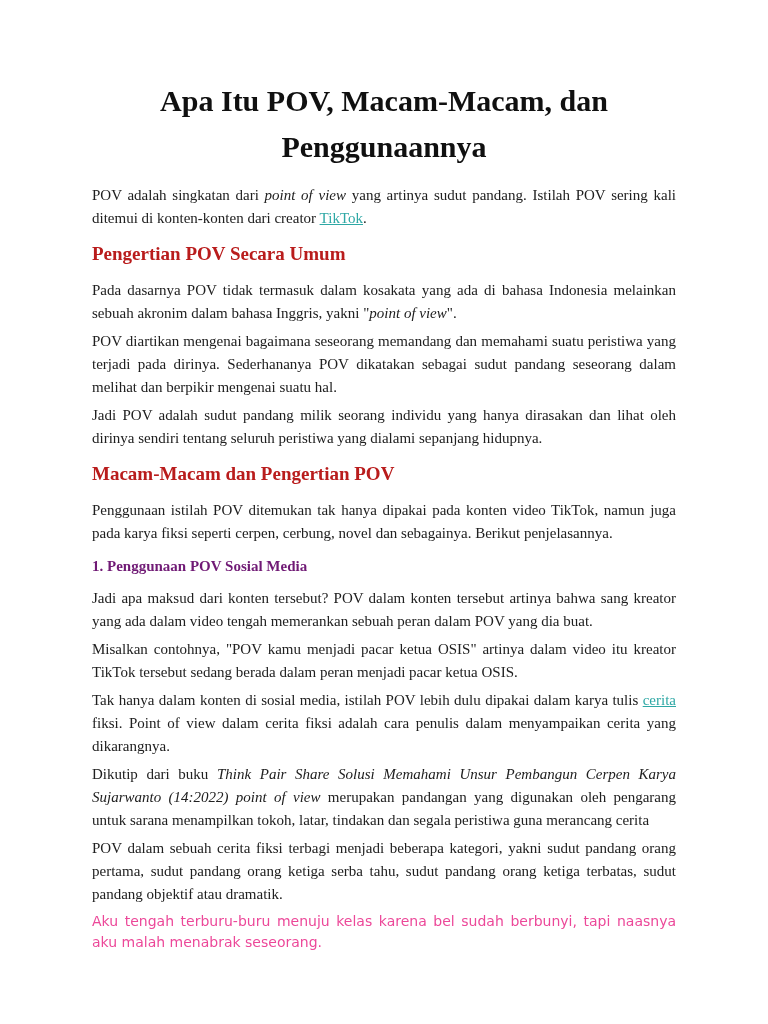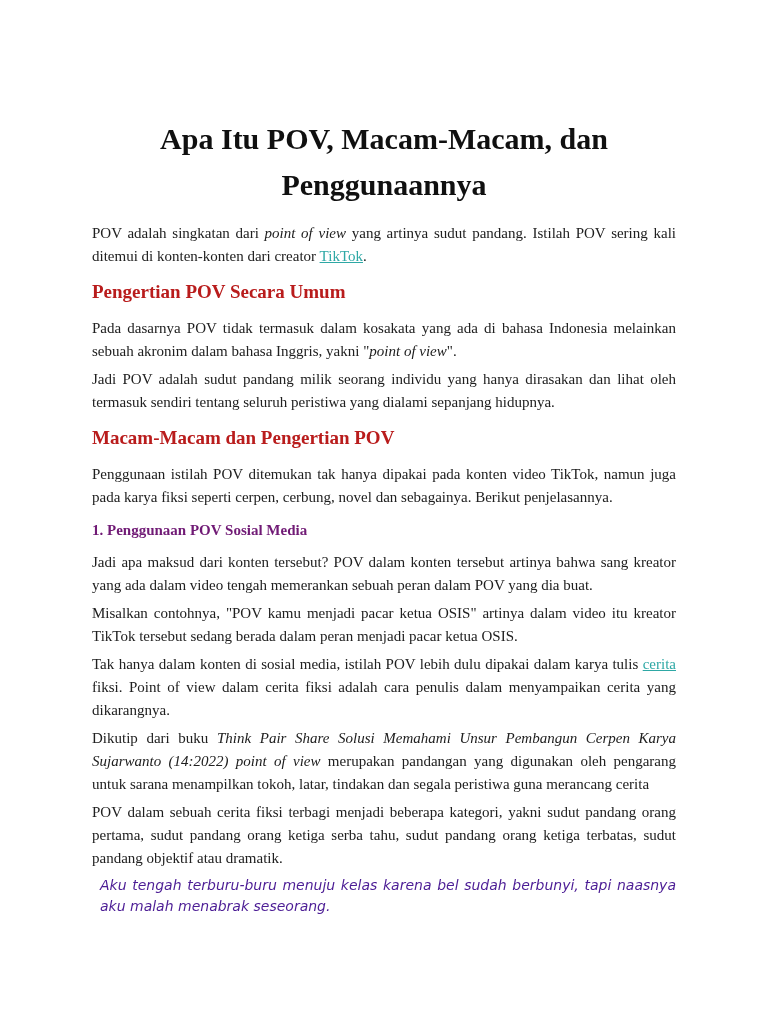"Apa Itu POV, Macam-Macam, dan" .page { padding: 116px 92px 40px 92px -> 78px 92px 40px 92px }
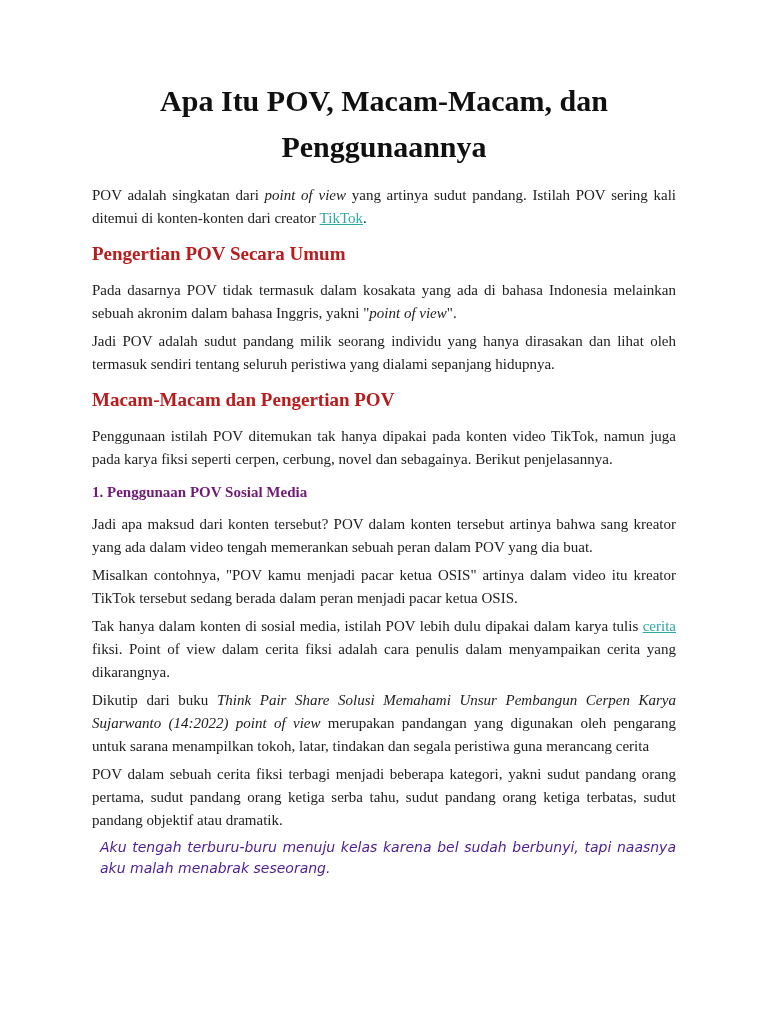"POV diartikan mengenai bagaimana" p.body { html: none -> <p>POV diartikan mengenai bagaimana seseorang memandang dan memahami suatu peristiwa yang terjadi pada dirinya. Sederhananya POV dikatakan sebagai sudut pandang seseorang dalam melihat dan berpikir mengenai suatu hal.</p> }
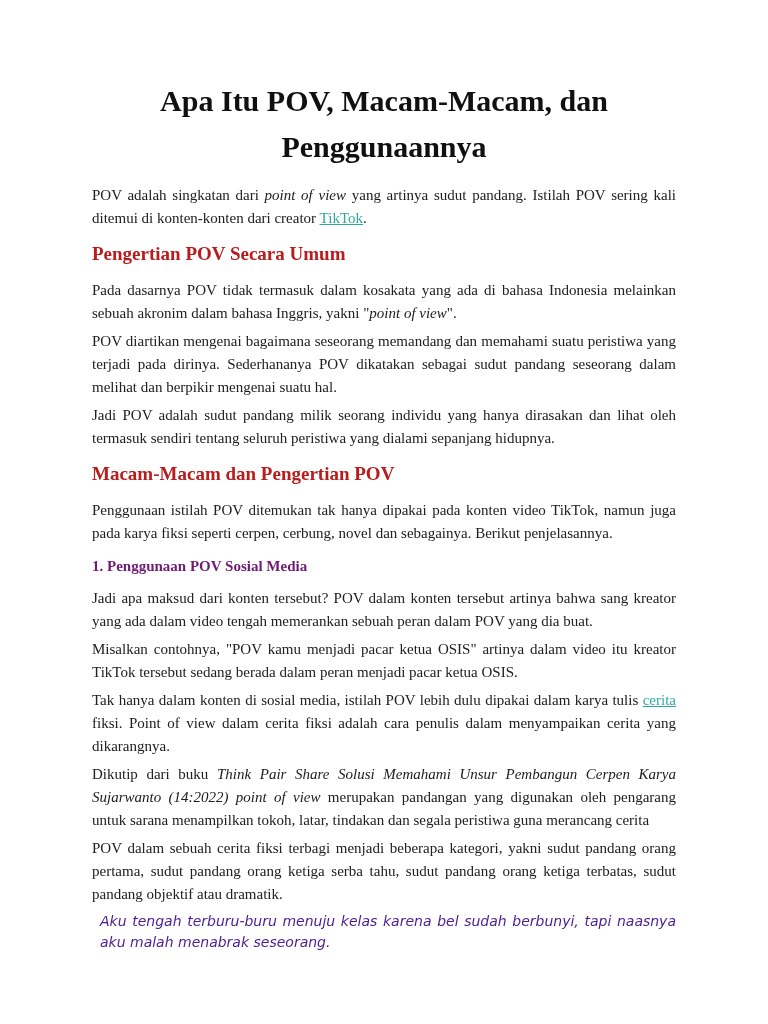"Jadi POV adalah sudut pandang" p.body { text: termasuk -> dirinya }
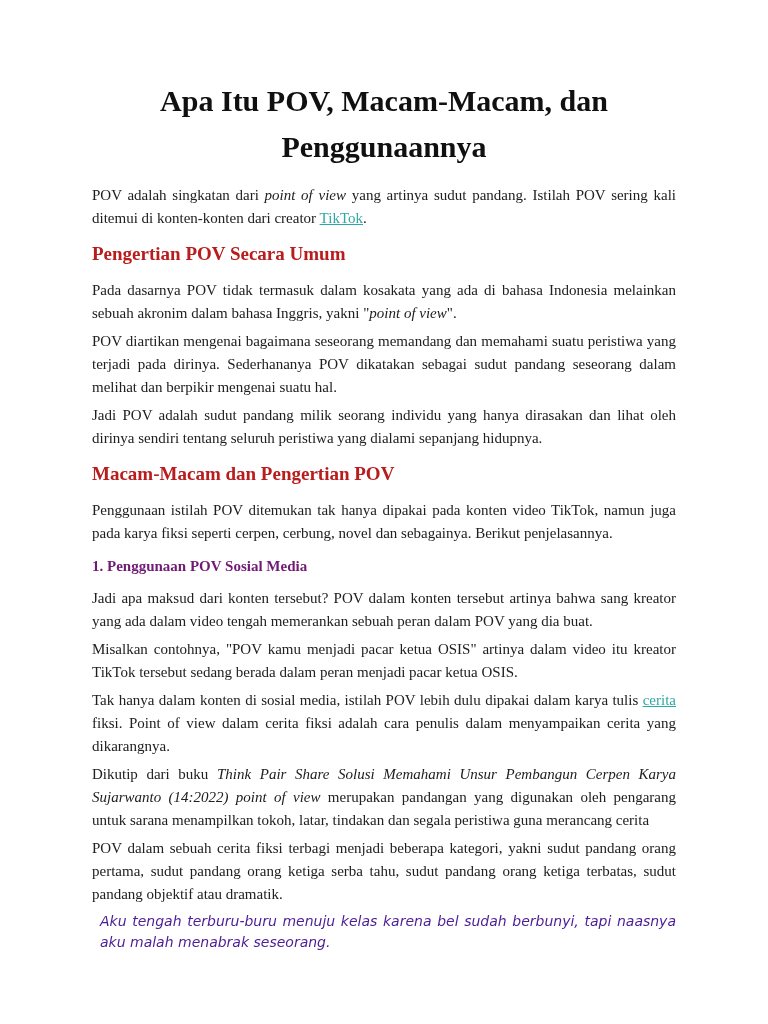"Aku tengah terburu-buru menuju kelas" p.quote { color: #4c1d95 -> #ec4899; font-style: italic -> none; margin: 3px 0 0 8px -> 3px 0 0 0 }
